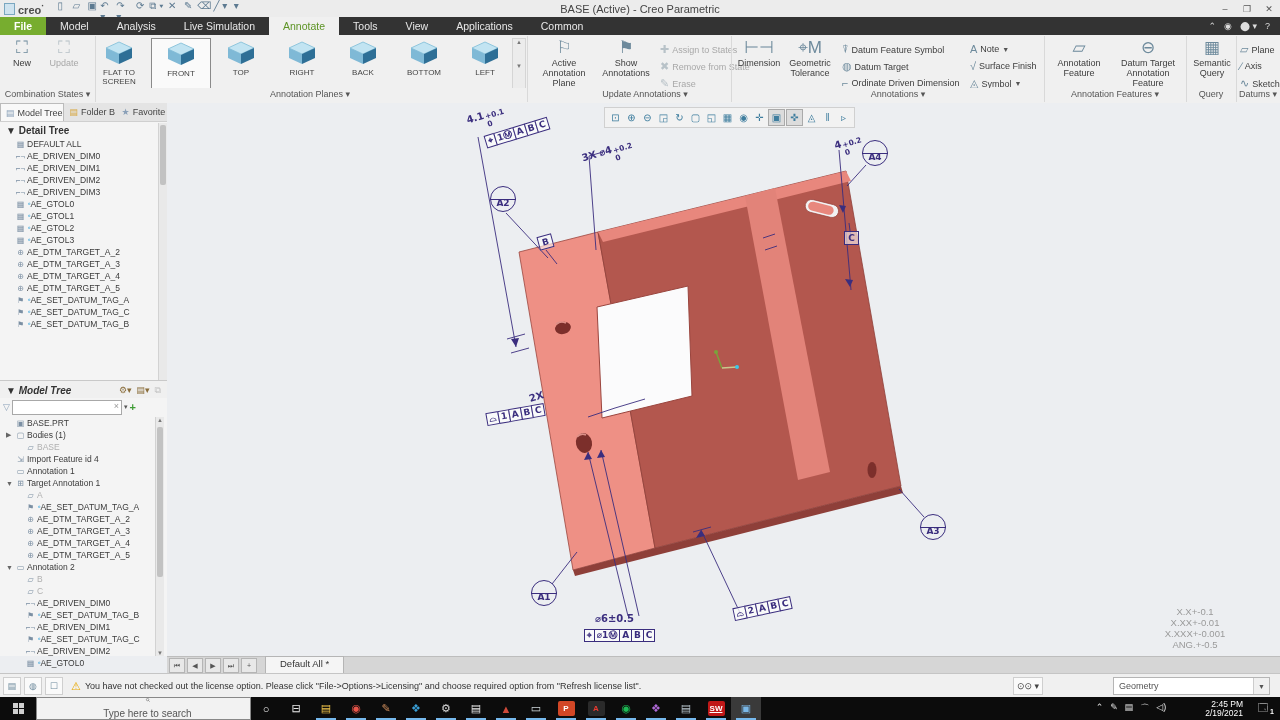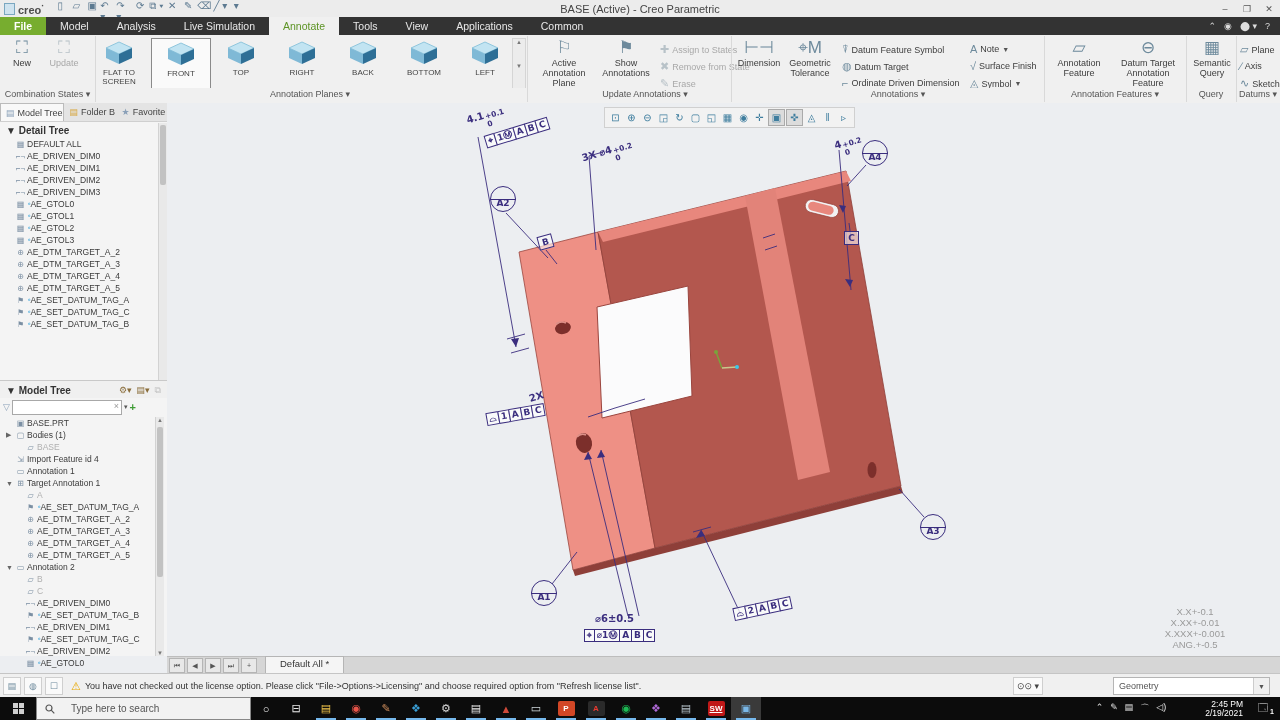"▼ Model Tree" span { font-style: none -> italic }
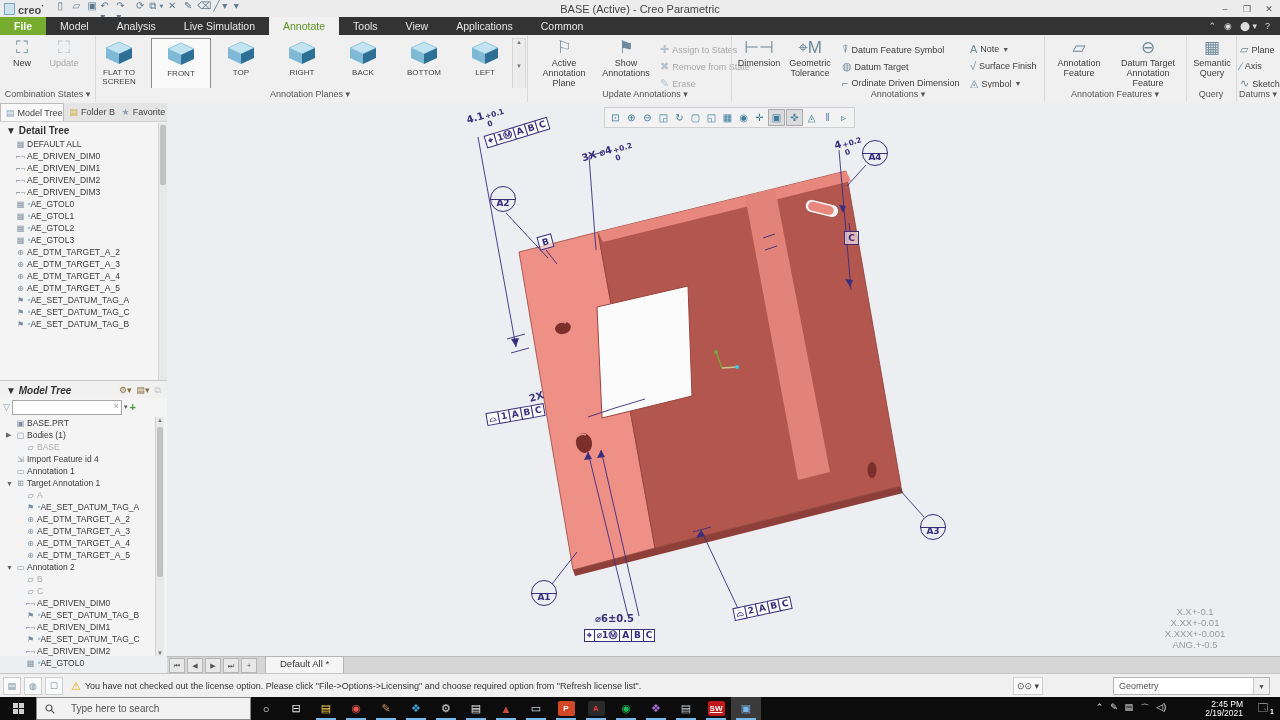"Type here to search" #searchbox { flex-direction: none -> column; gap: 16px -> 6px }
